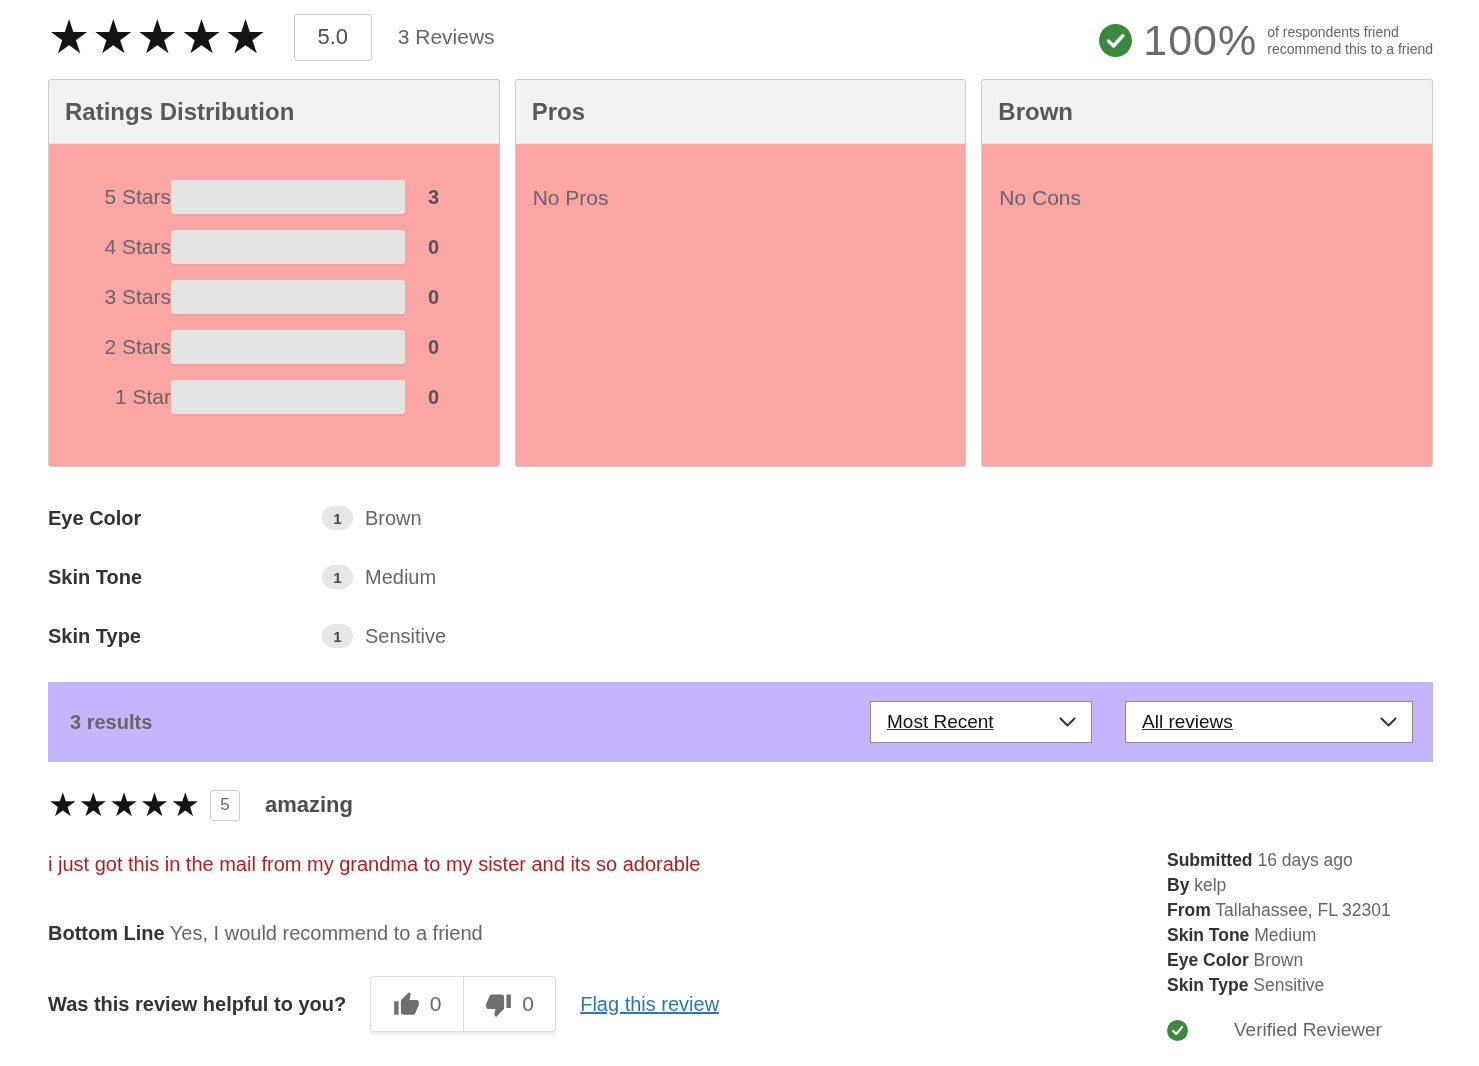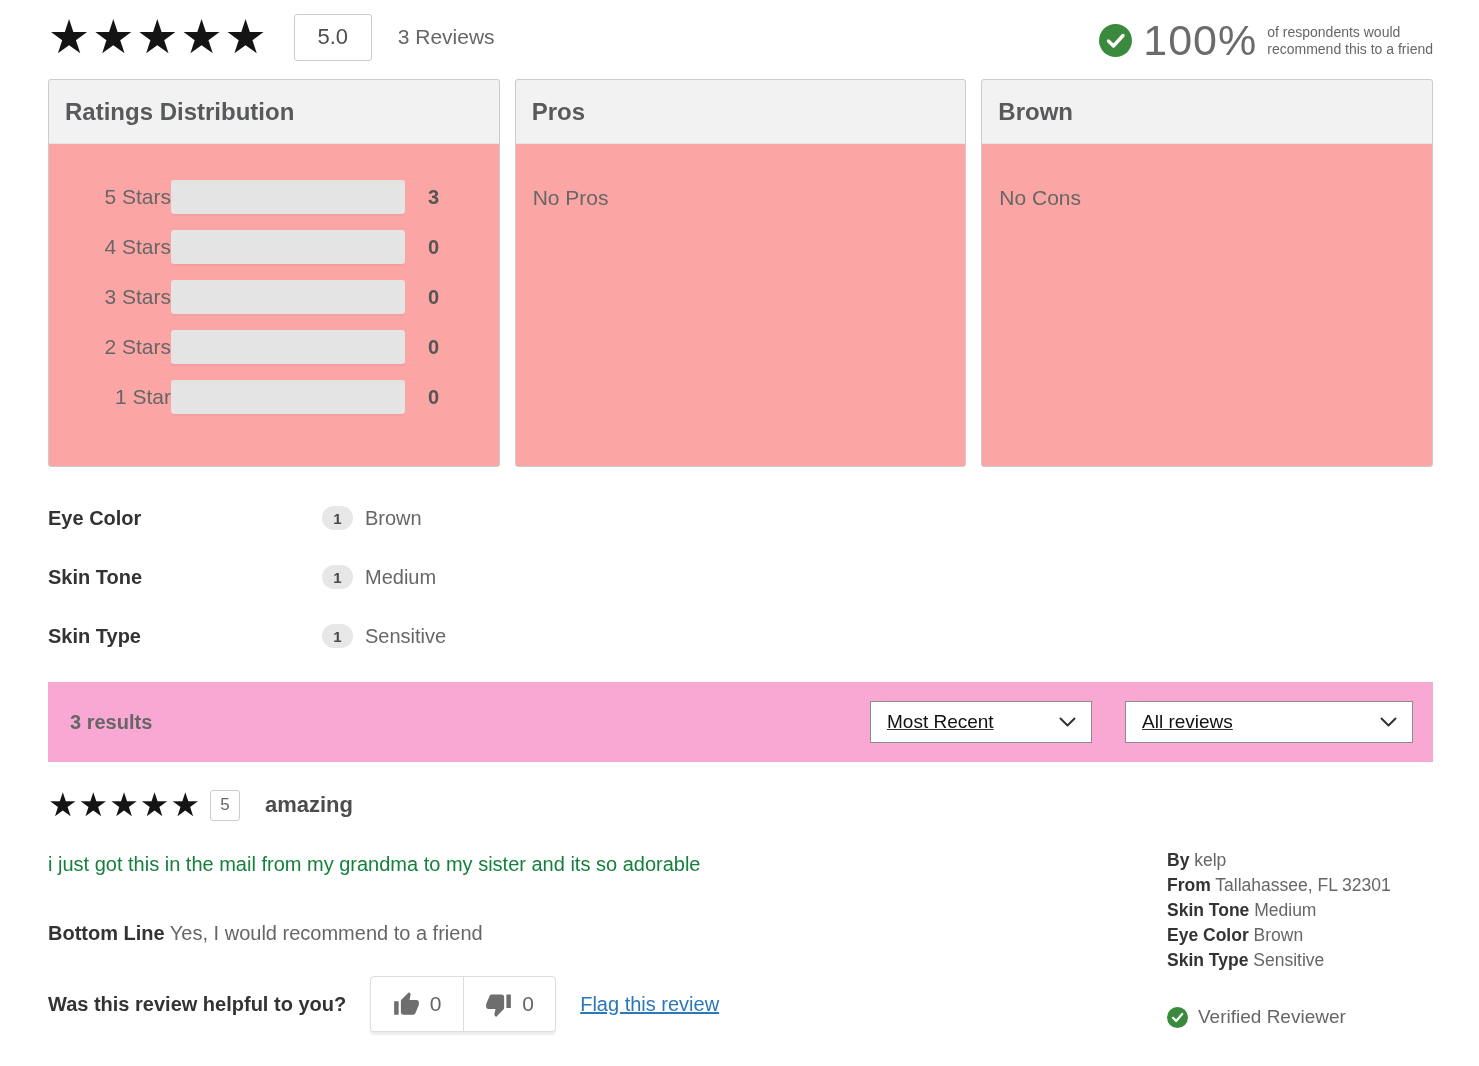"of respondents would" span { text: would -> friend }
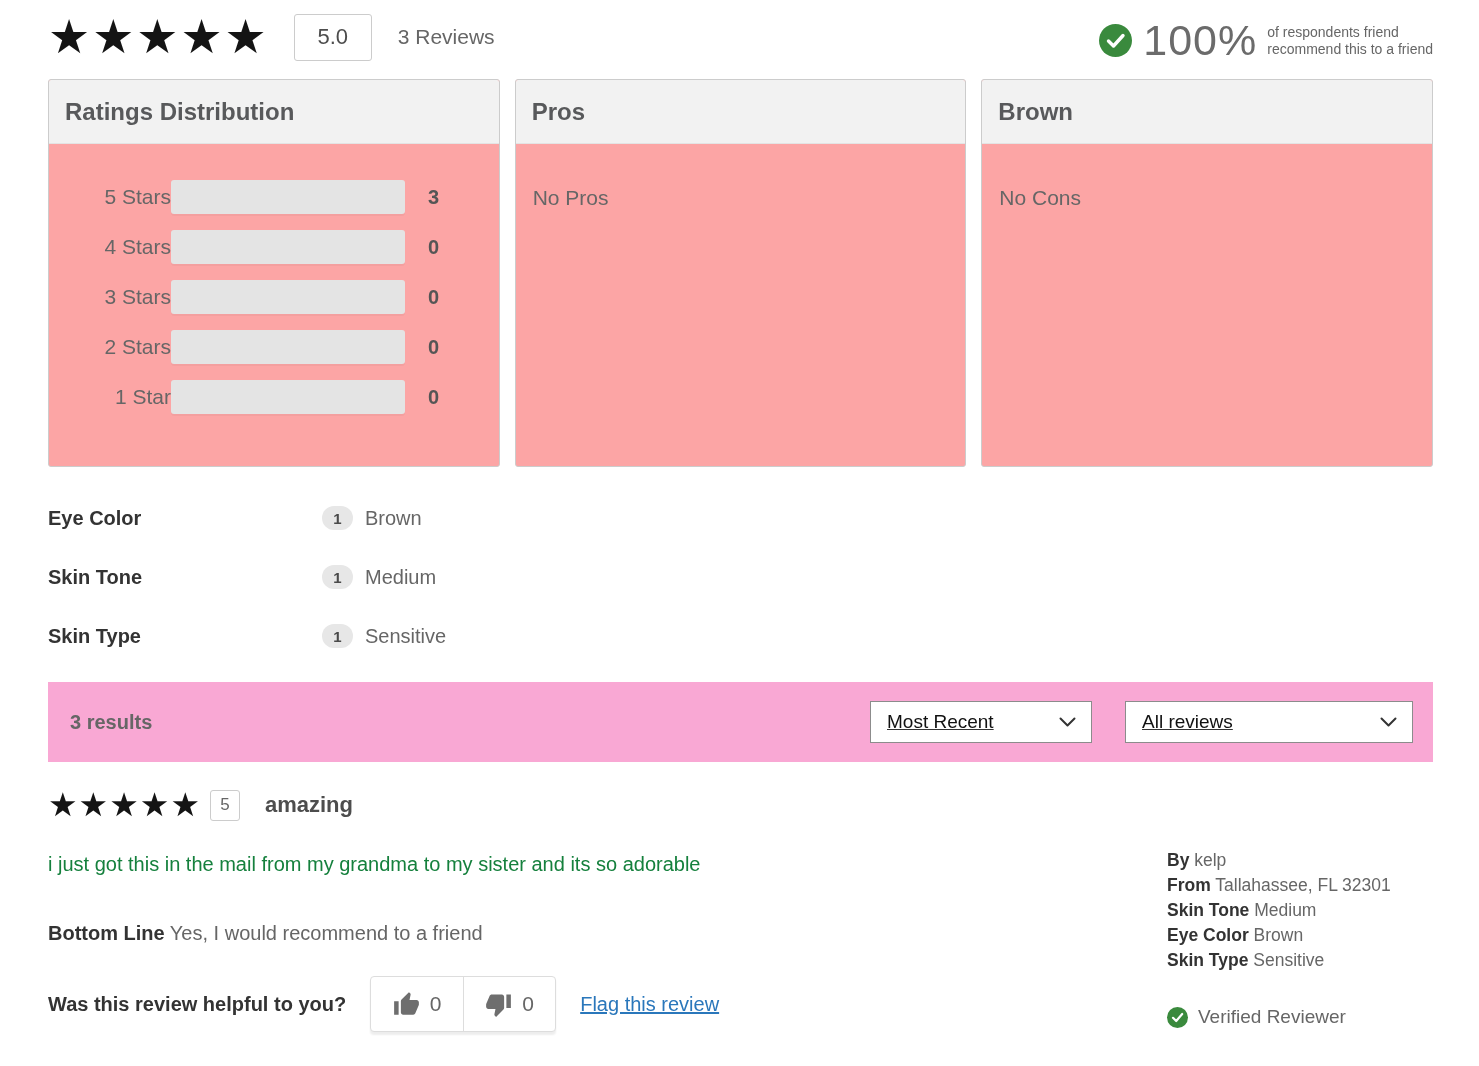"3 results" .results-bar { background: #f9a8d4 -> #c4b5fd }
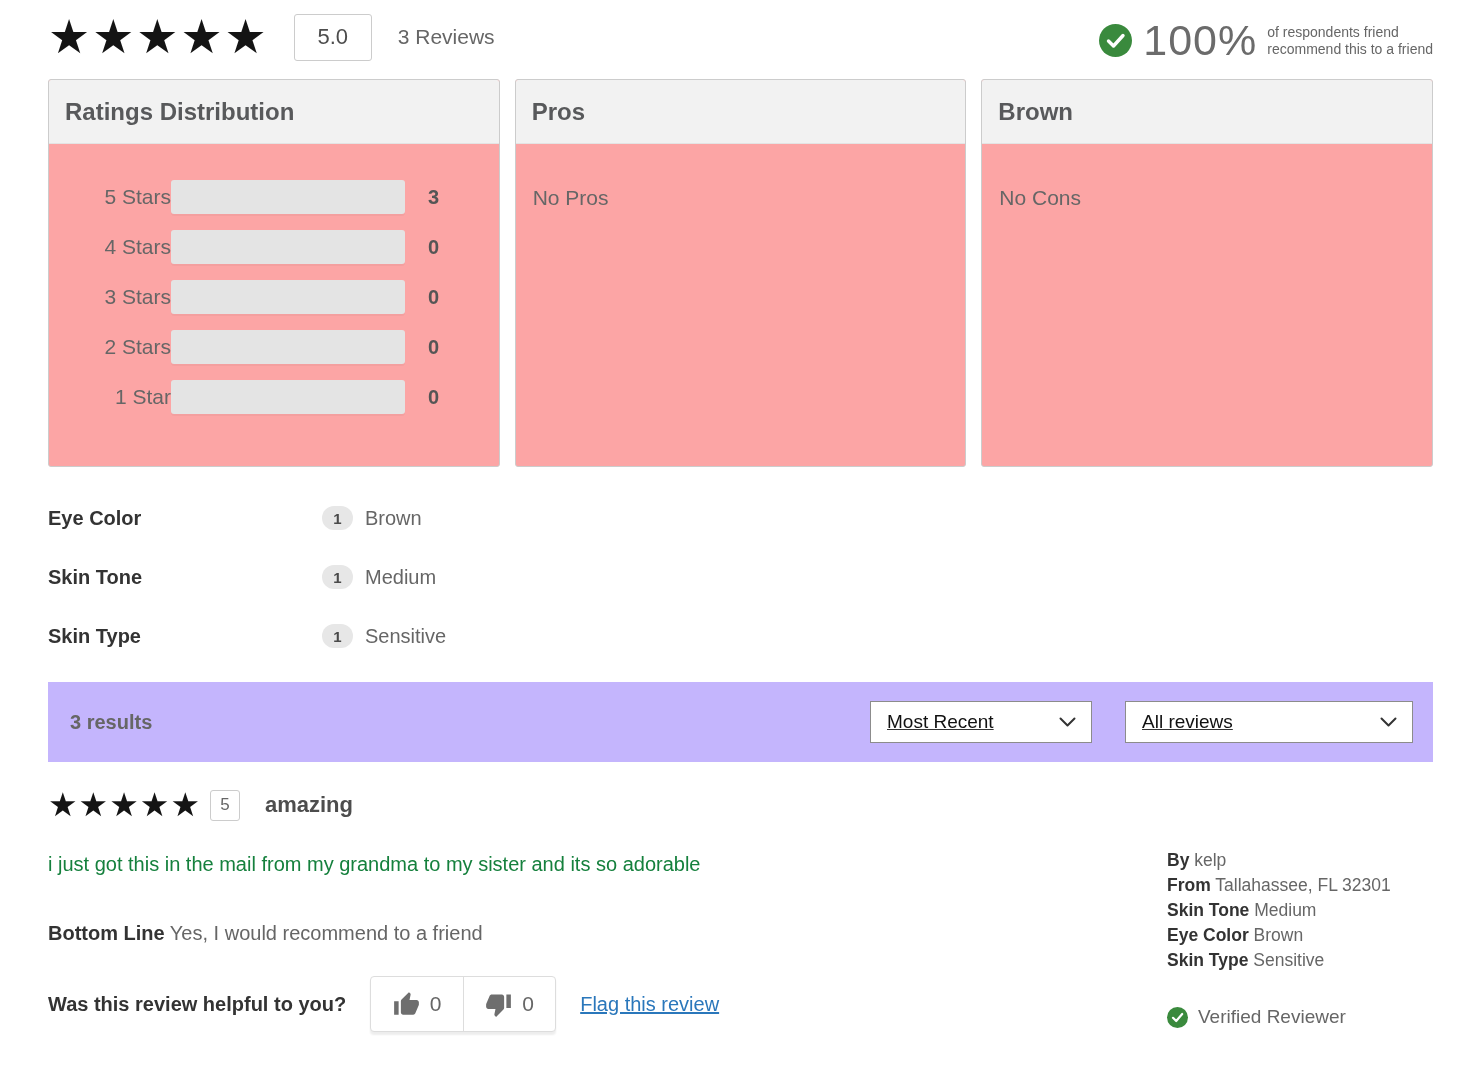"i just got this in" .review-body { color: #15803d -> #b91c1c }
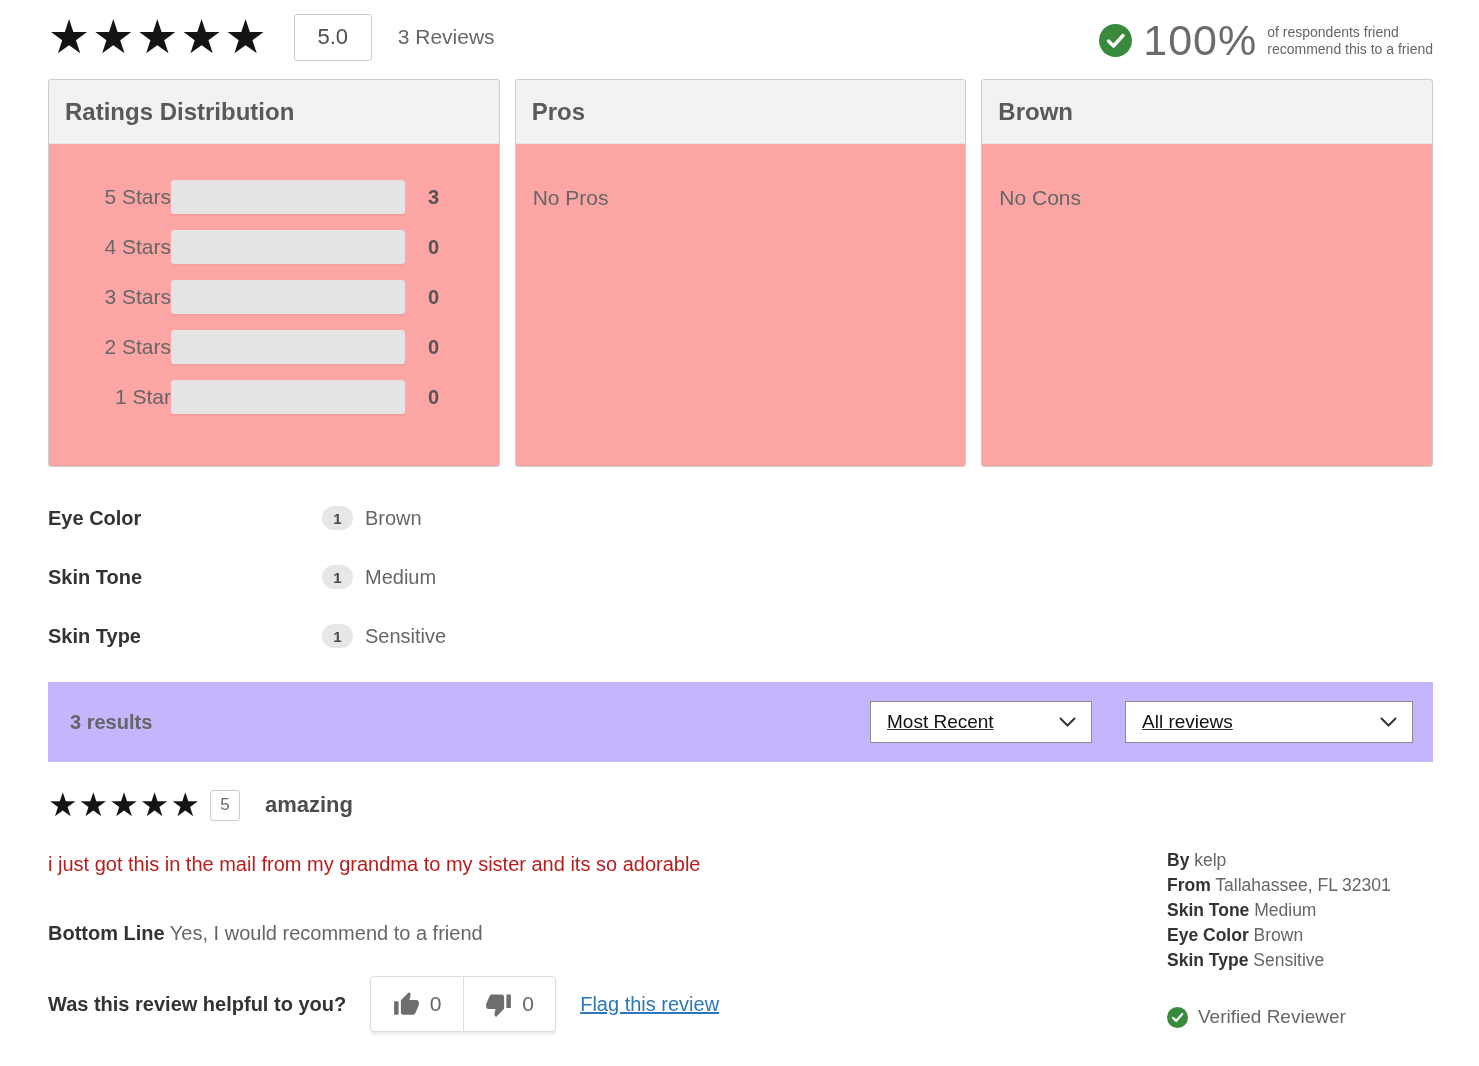"Submitted 16 days ago" div.meta-line { html: none -> <div> <span>Submitted</span> <span>16 days ago</span> </div> }
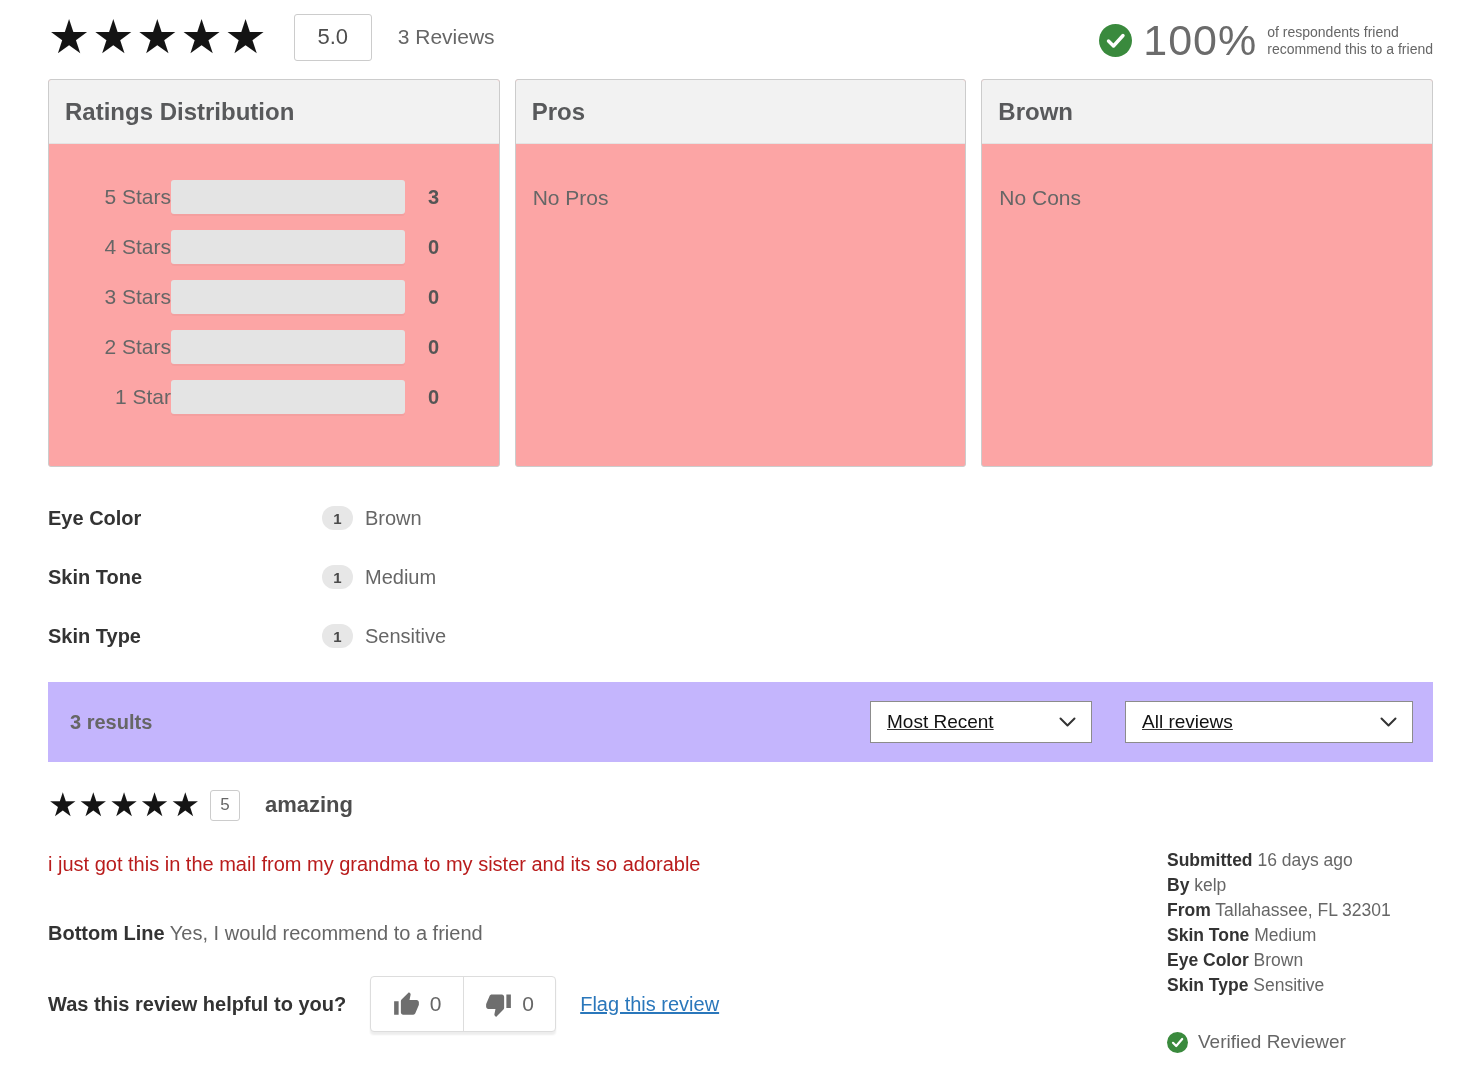"Verified Reviewer" .verified-row { gap: none -> 36px; margin-top: 33px -> 21px }
